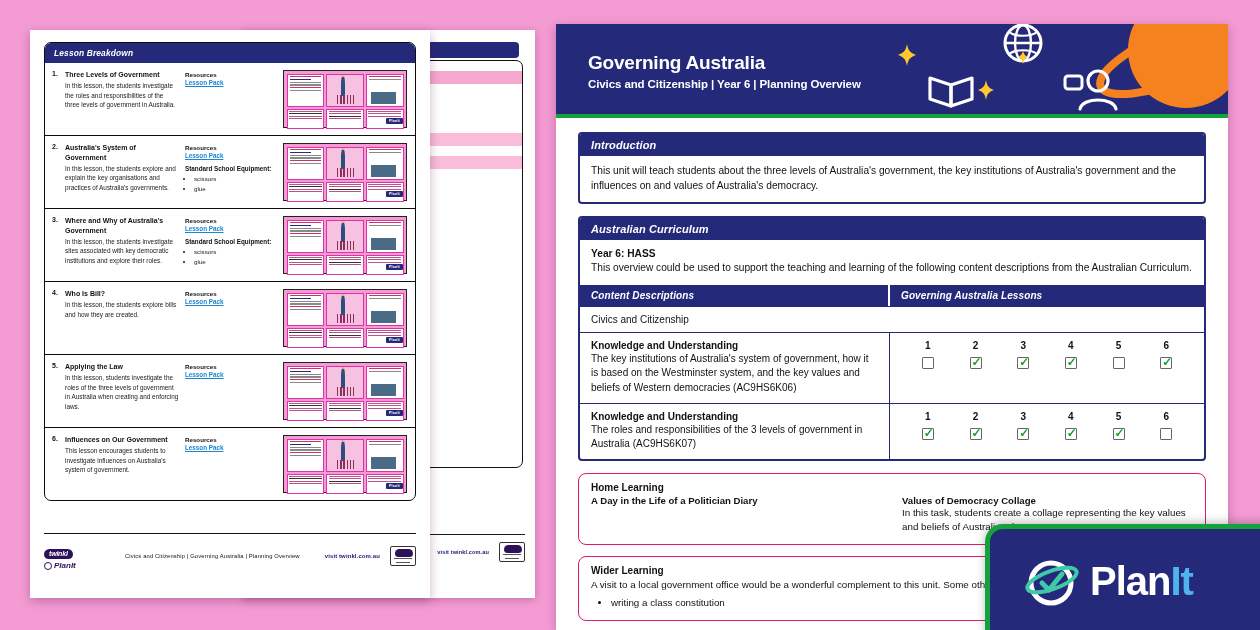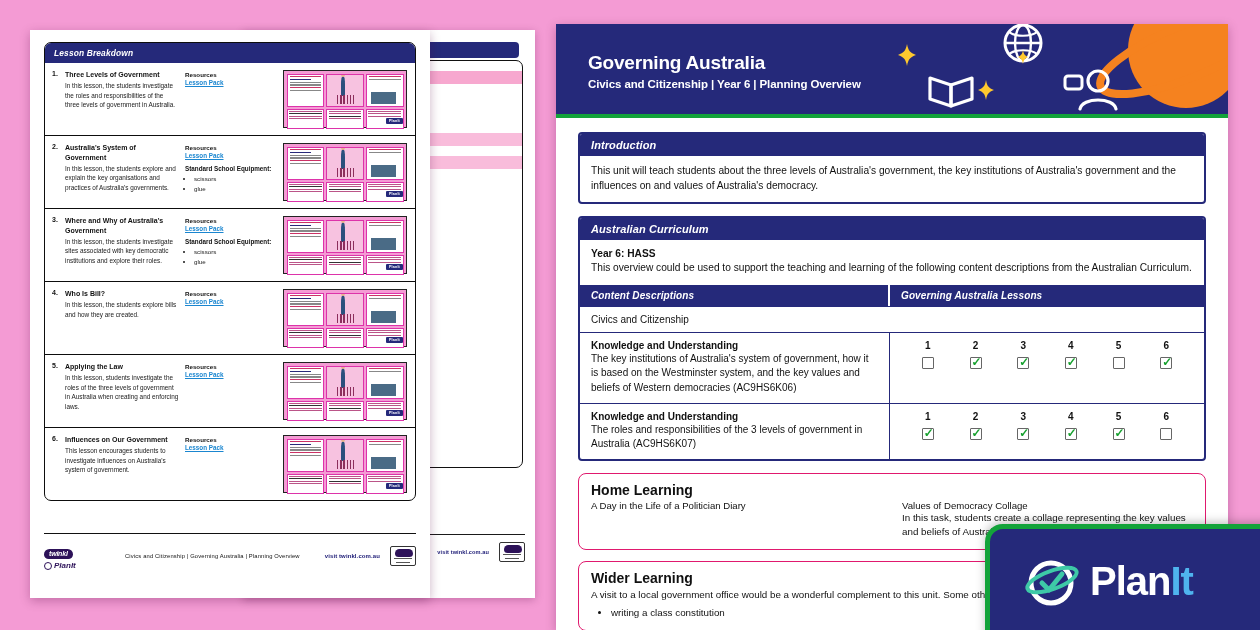"Home Learning" .pp-title { font-size: 14px -> 10px }
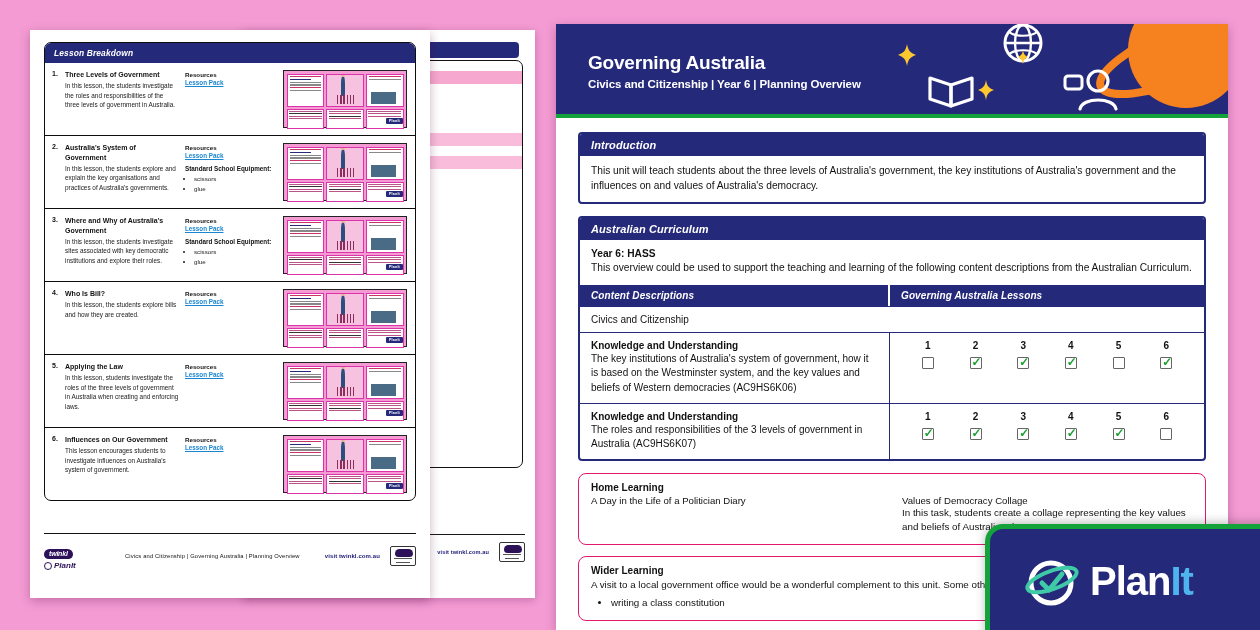"A Day in the Life" .hl-h { font-weight: normal -> bold }
